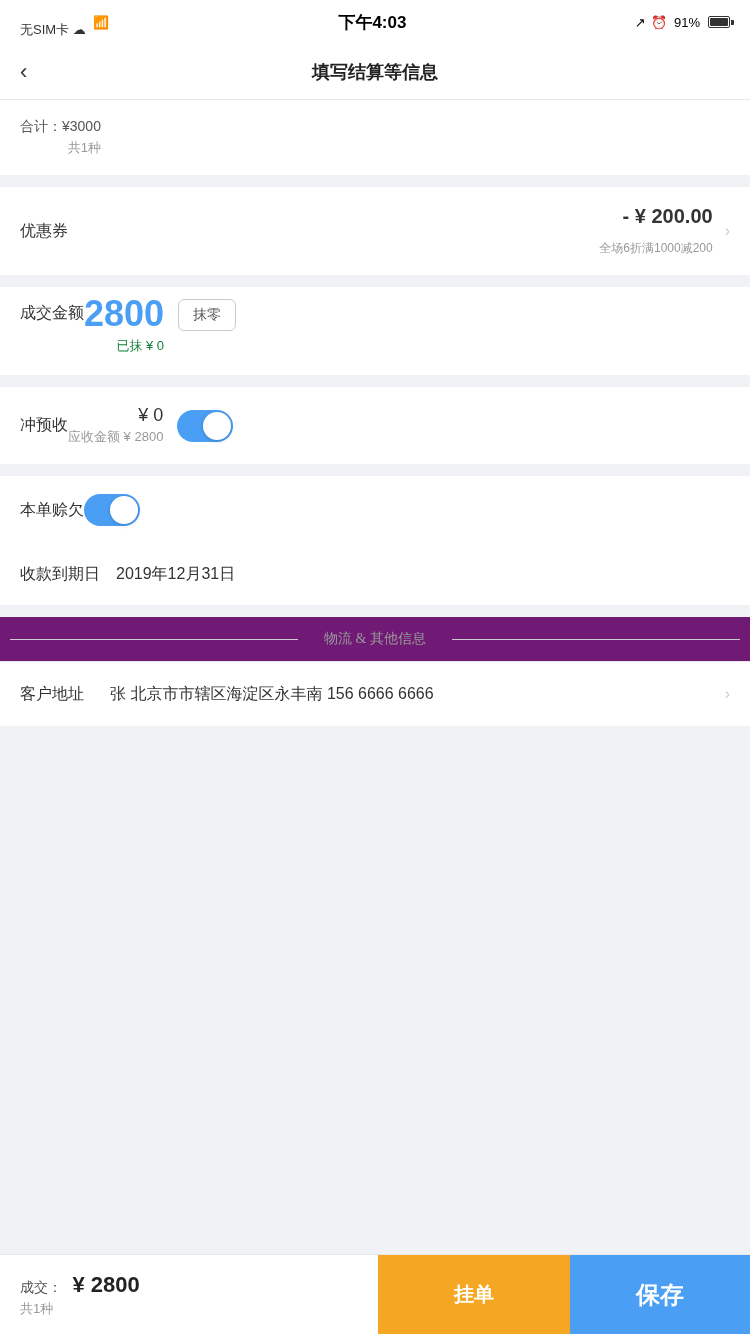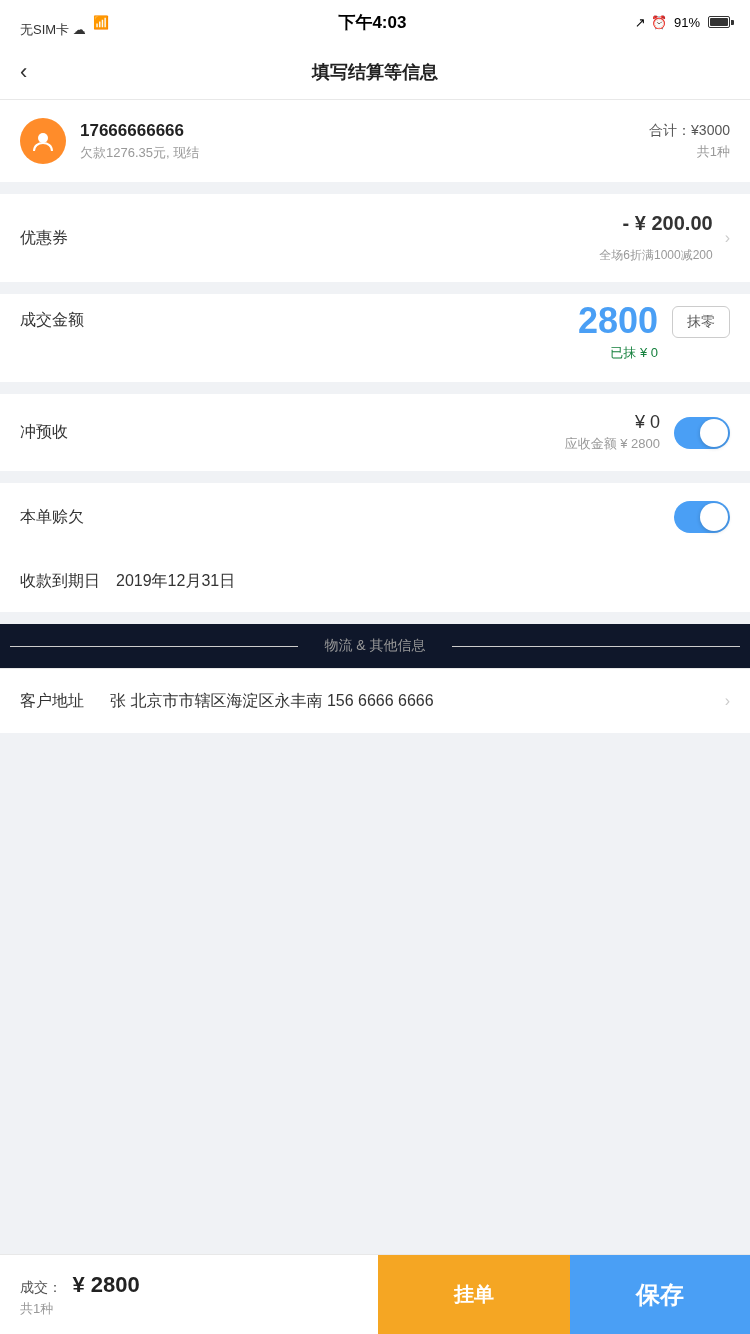"17666666666" div.customer-left { html: <div> <div> <svg> <circle></circle> <path></path> </svg> </div> <div> <div>17666666666</div> <div>欠款1276.35元, 现结</div> </div> </div> -> none }
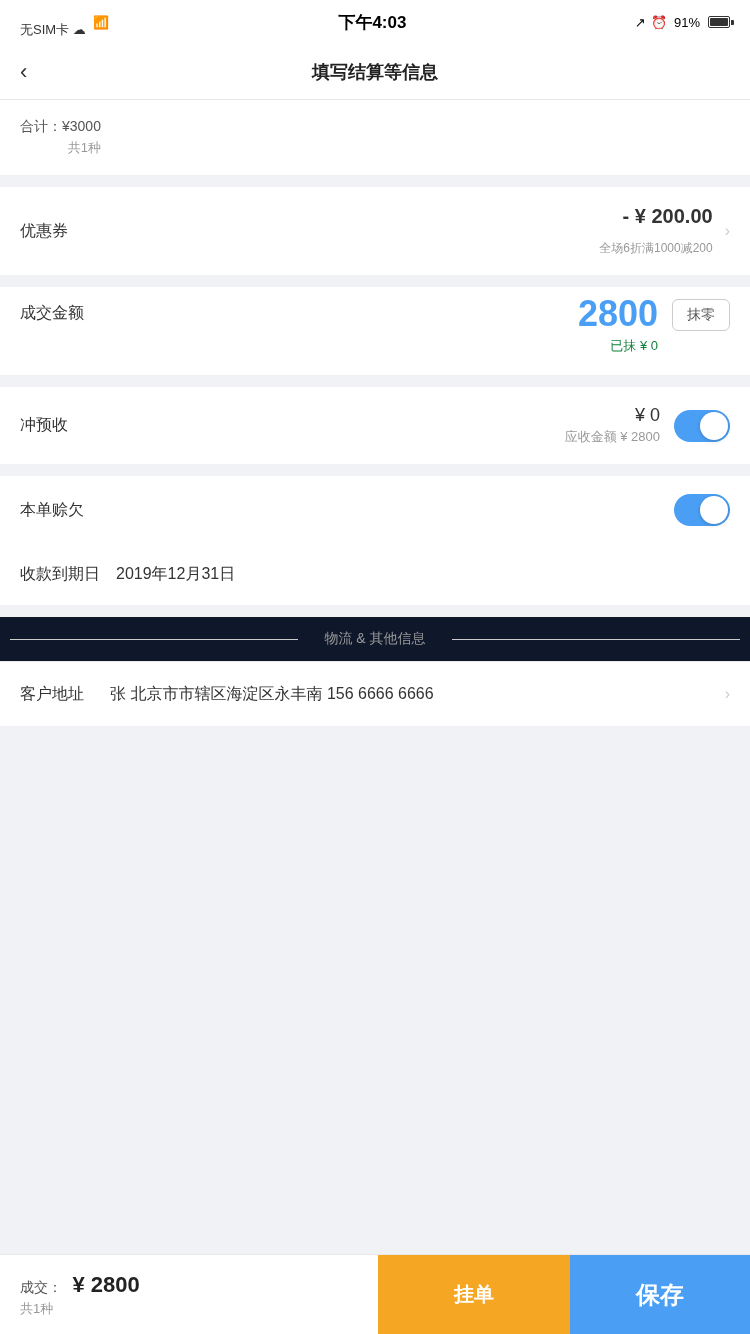"优惠券" .row { justify-content: space-between -> flex-start }
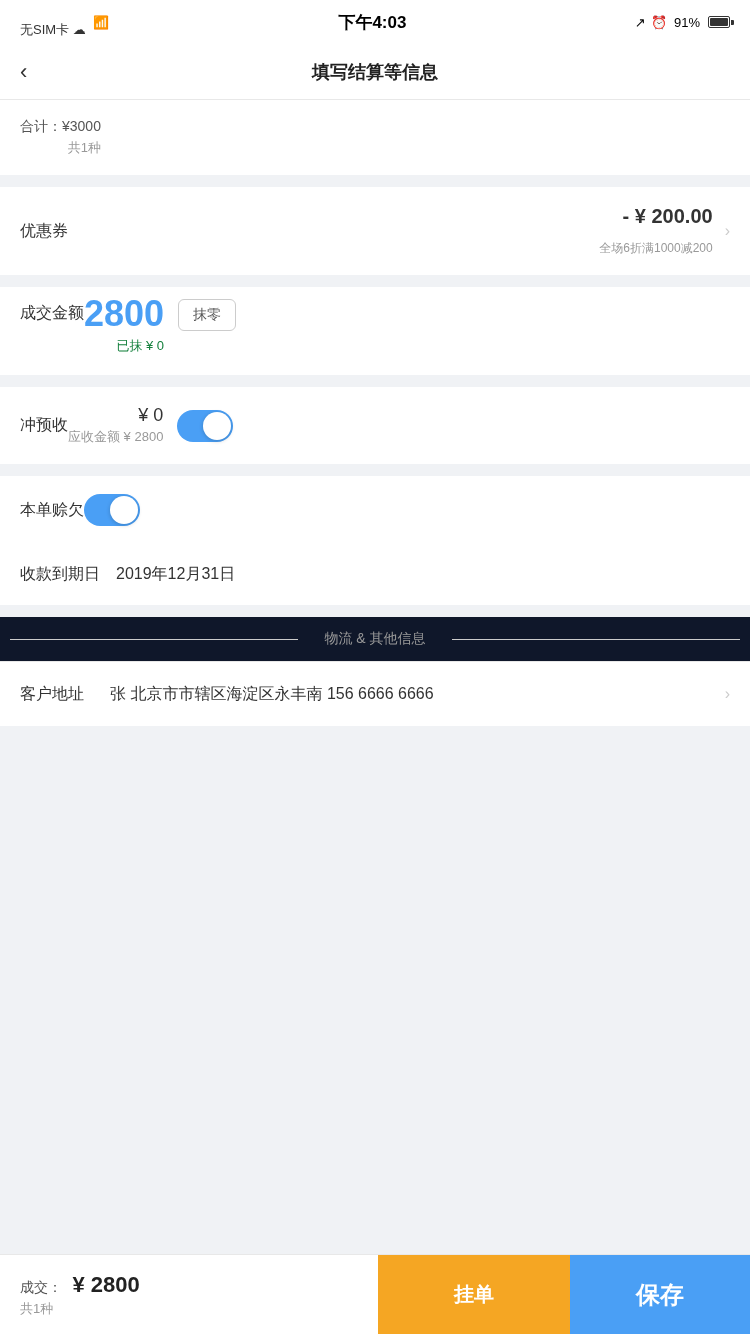"物流 & 其他信息" .section-divider { background: #0f172a -> #701a75; font-family: none -> Liberation Serif, serif }
